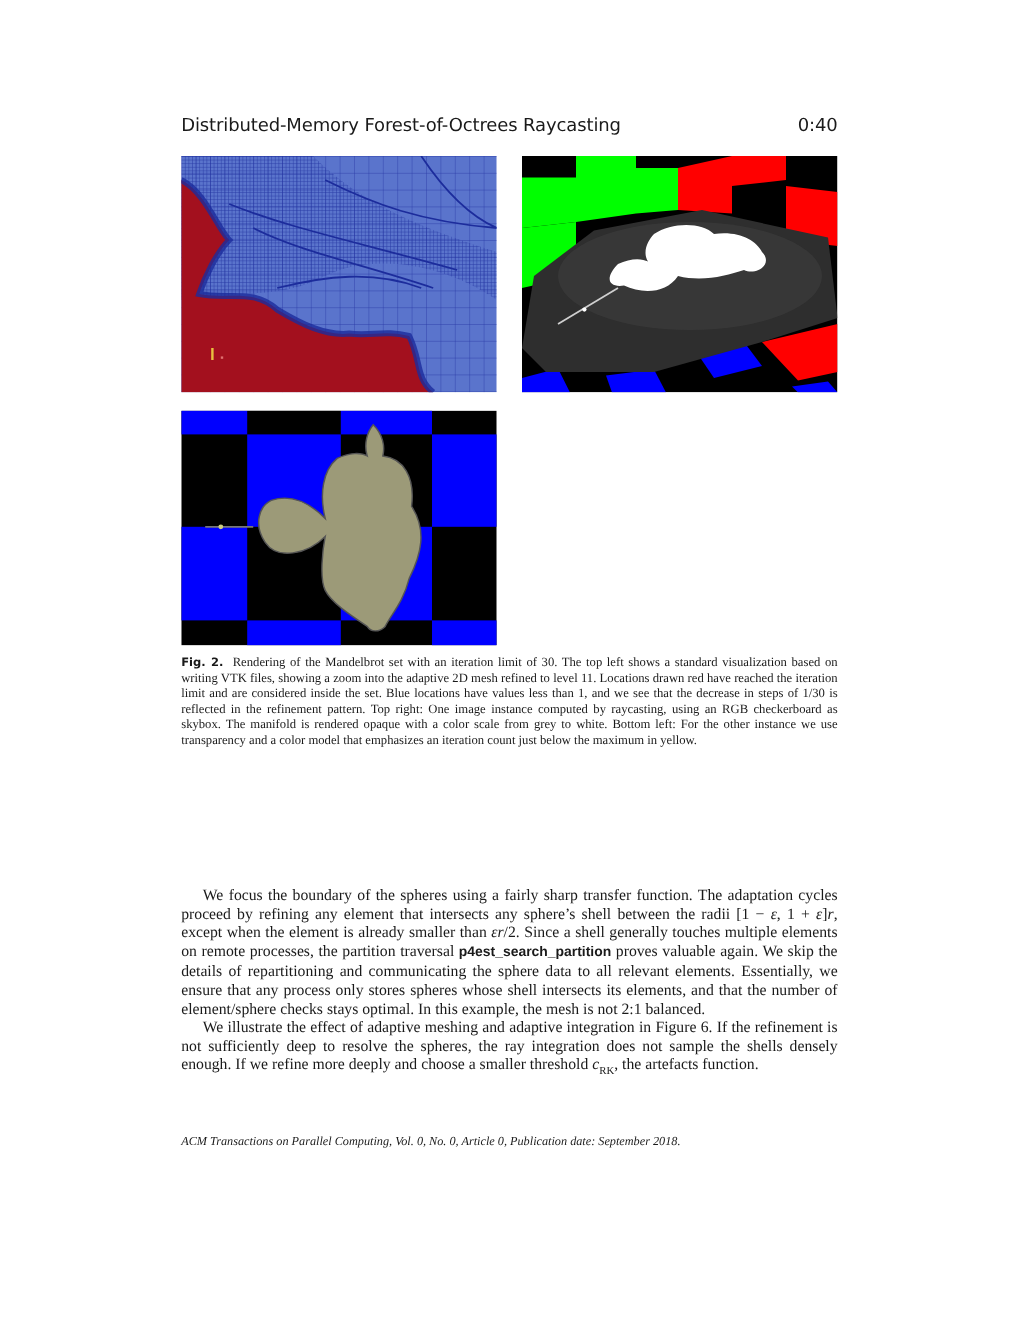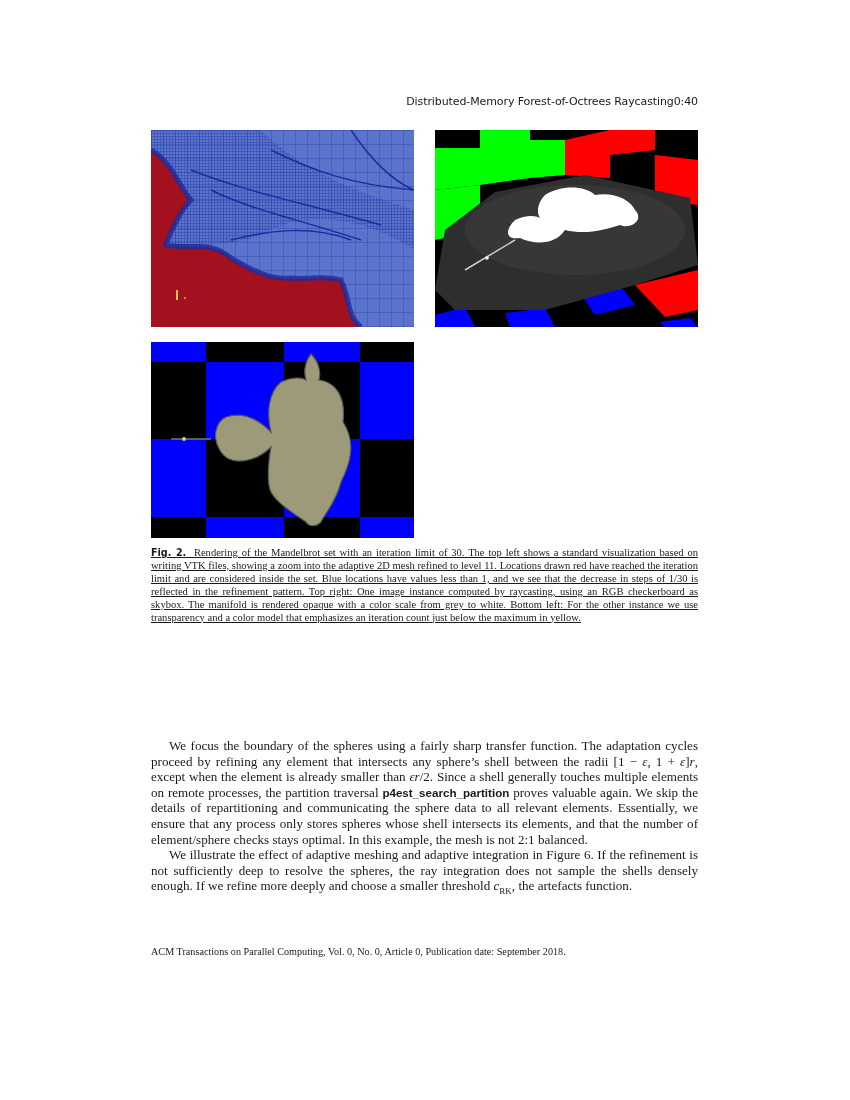"Distributed-Memory Forest-of-Octrees" .running-head { font-size: 11px -> 15px; justify-content: flex-end -> space-between }
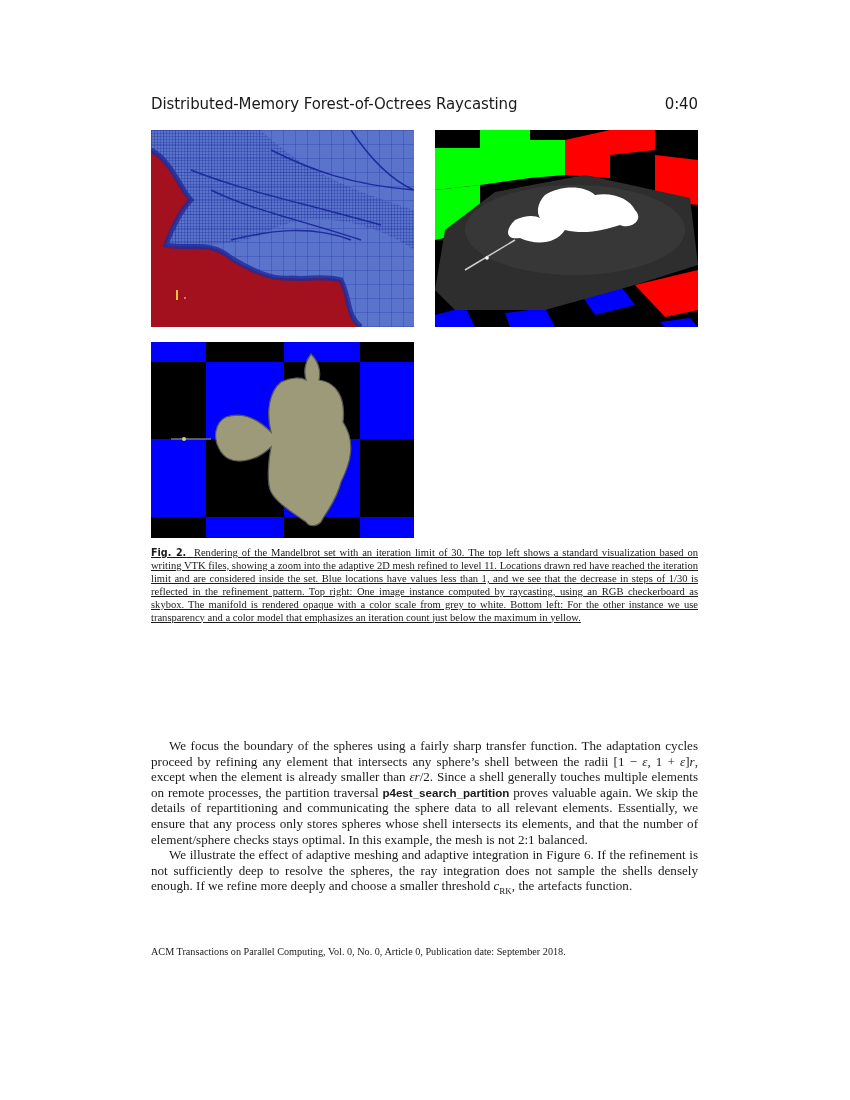"Fig. 2. Rendering of the" .caption { text-decoration: underline -> none }
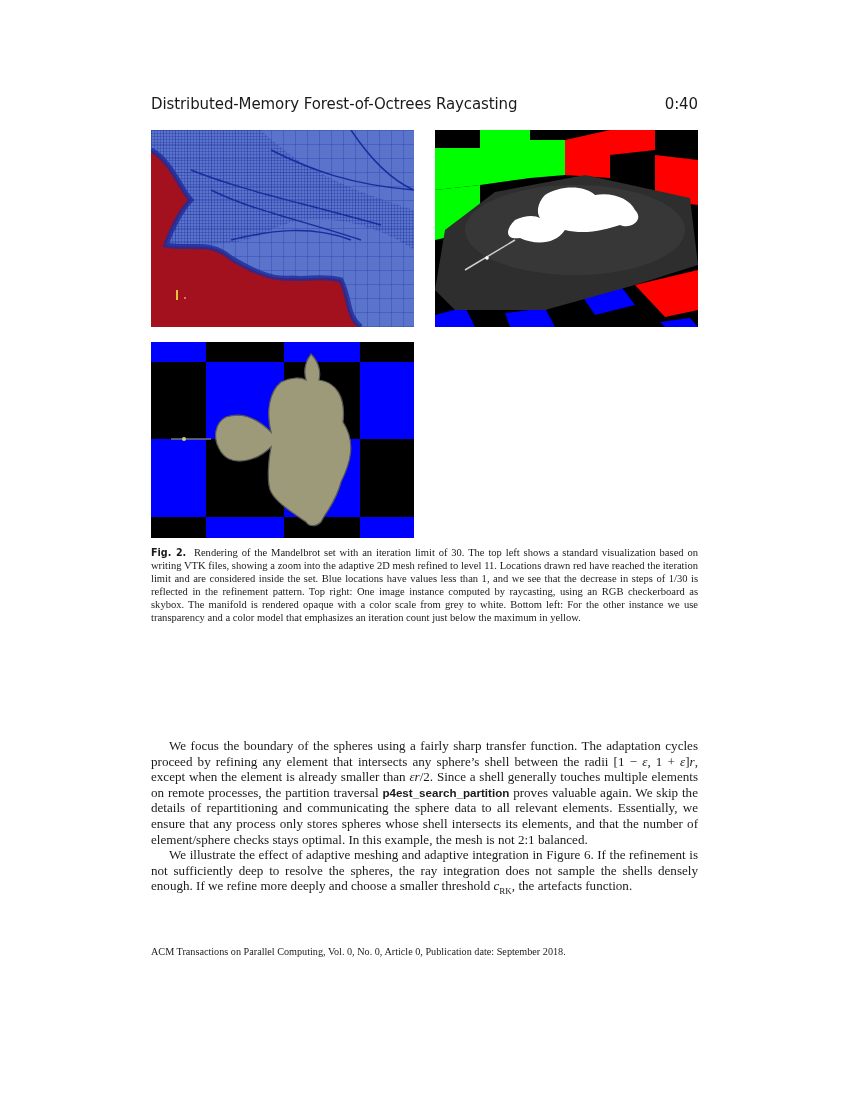"ACM Transactions on Parallel Computing," .footer { font-style: none -> italic }
